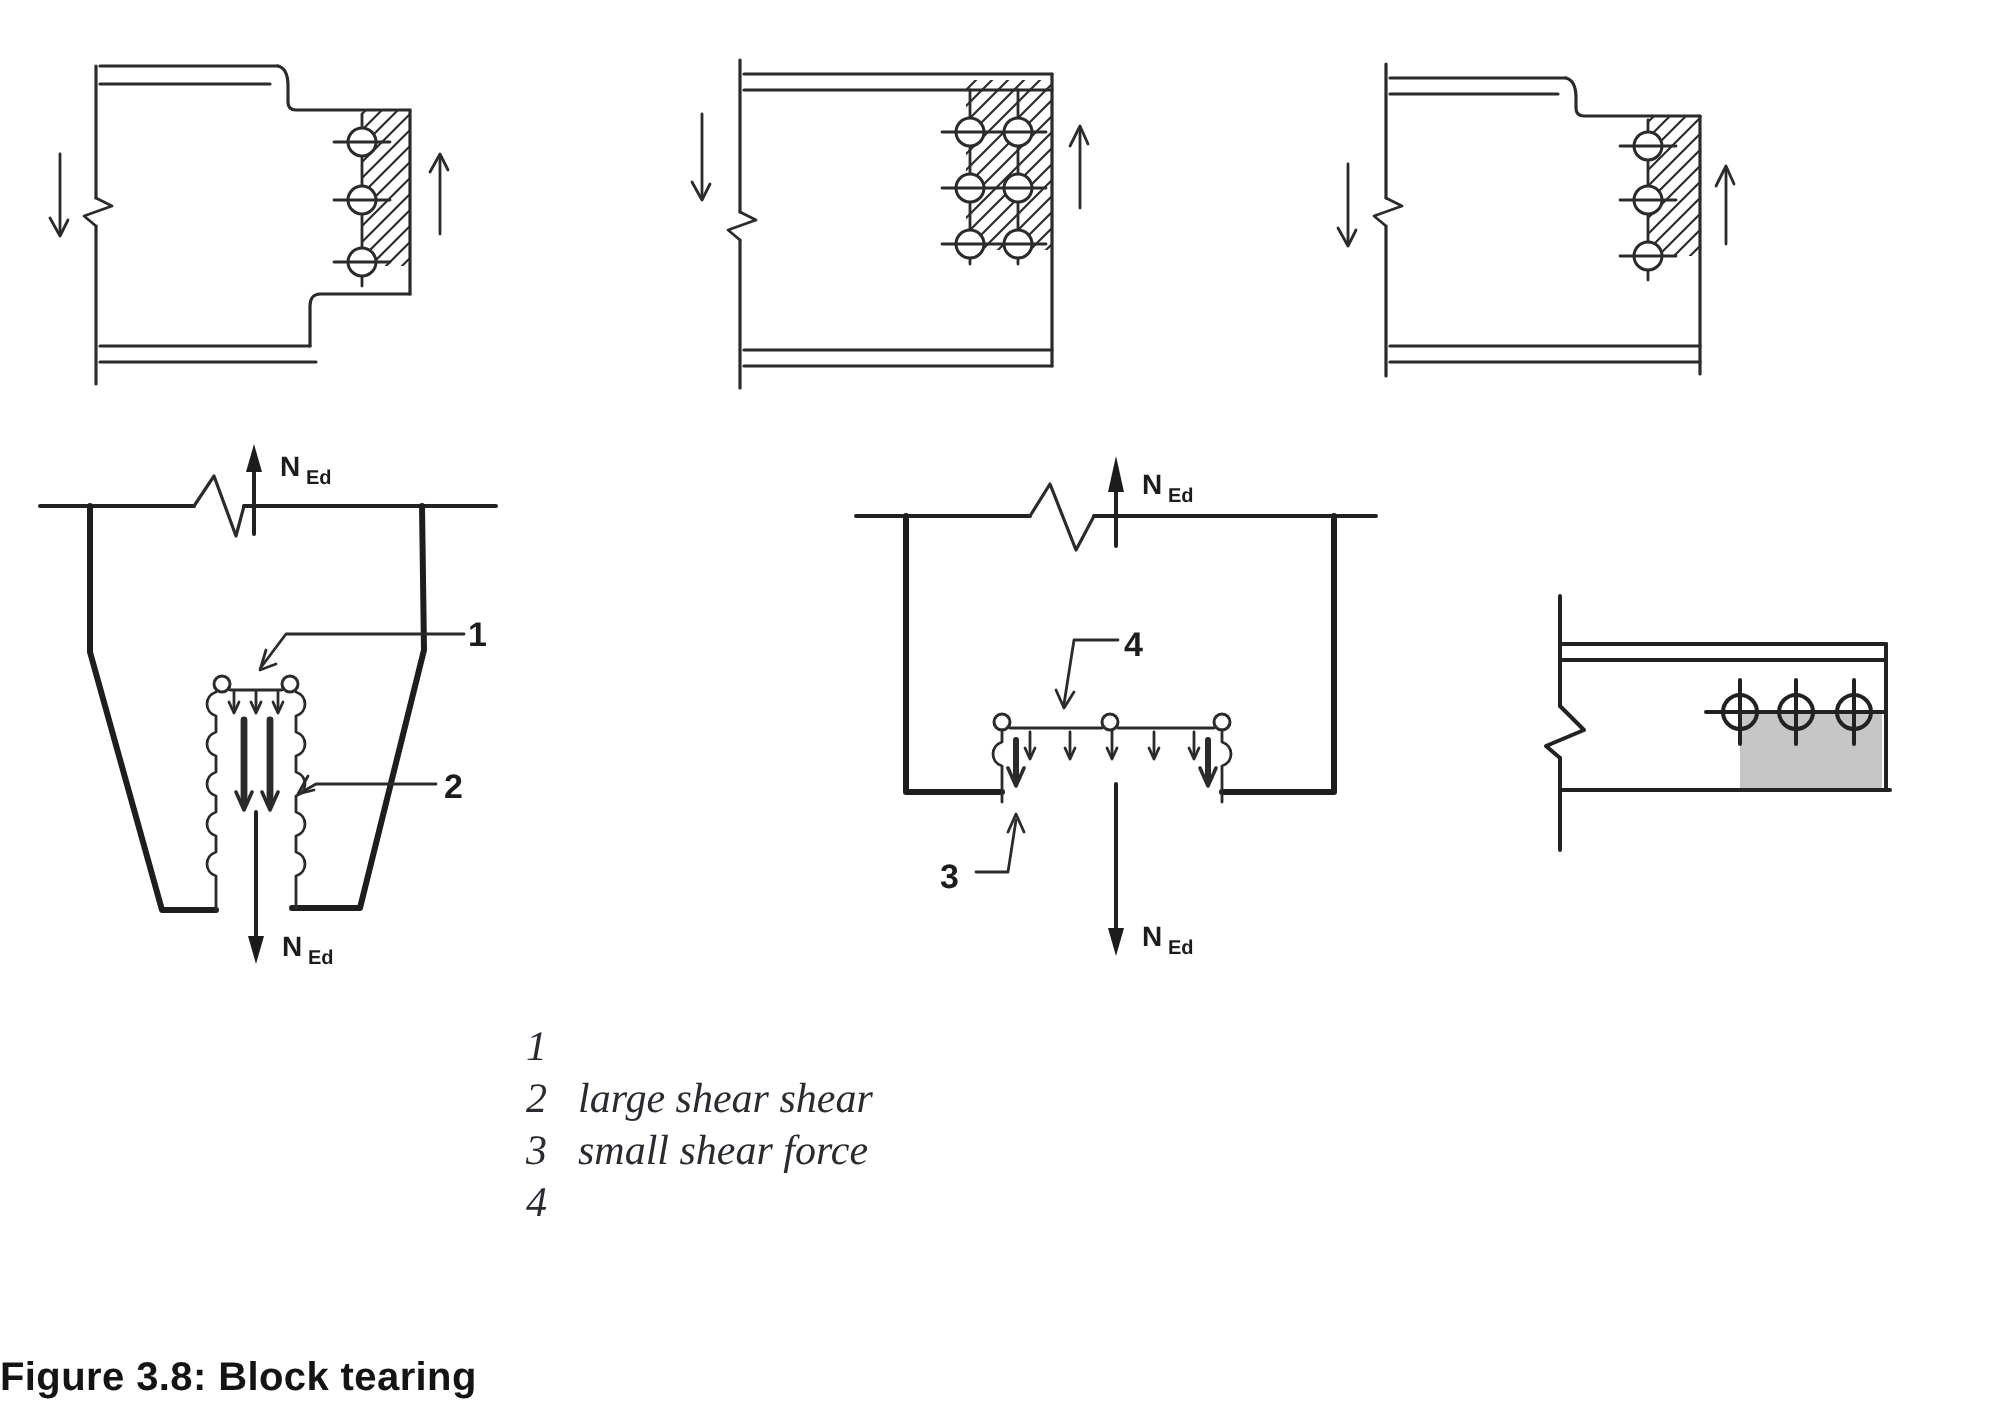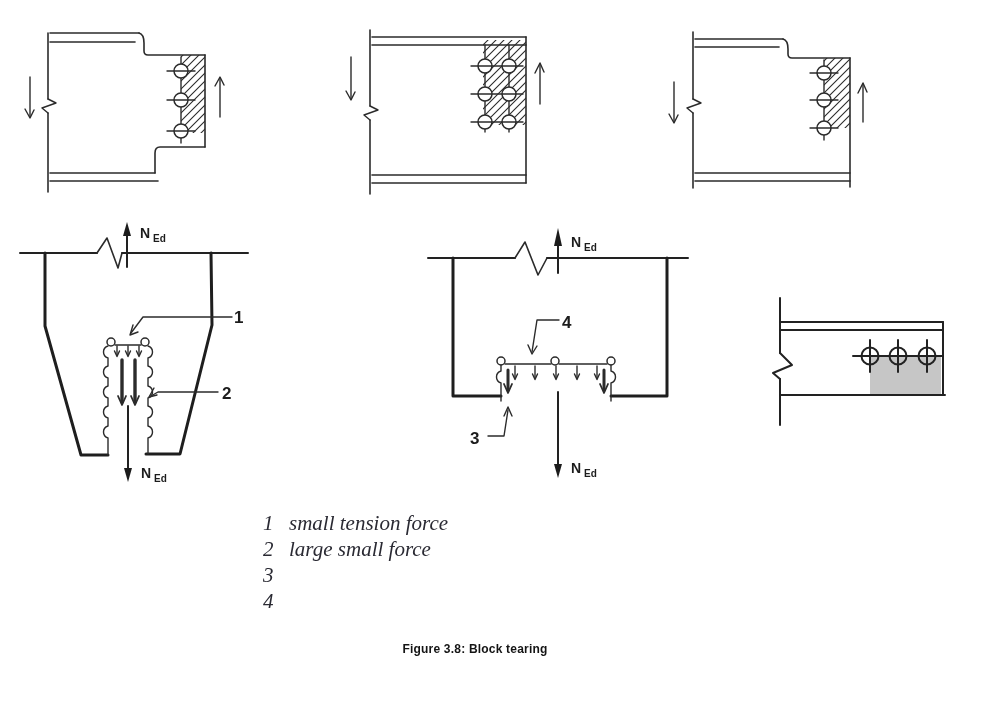"small tension force" span { html: <span>small tension force</span> -> none }
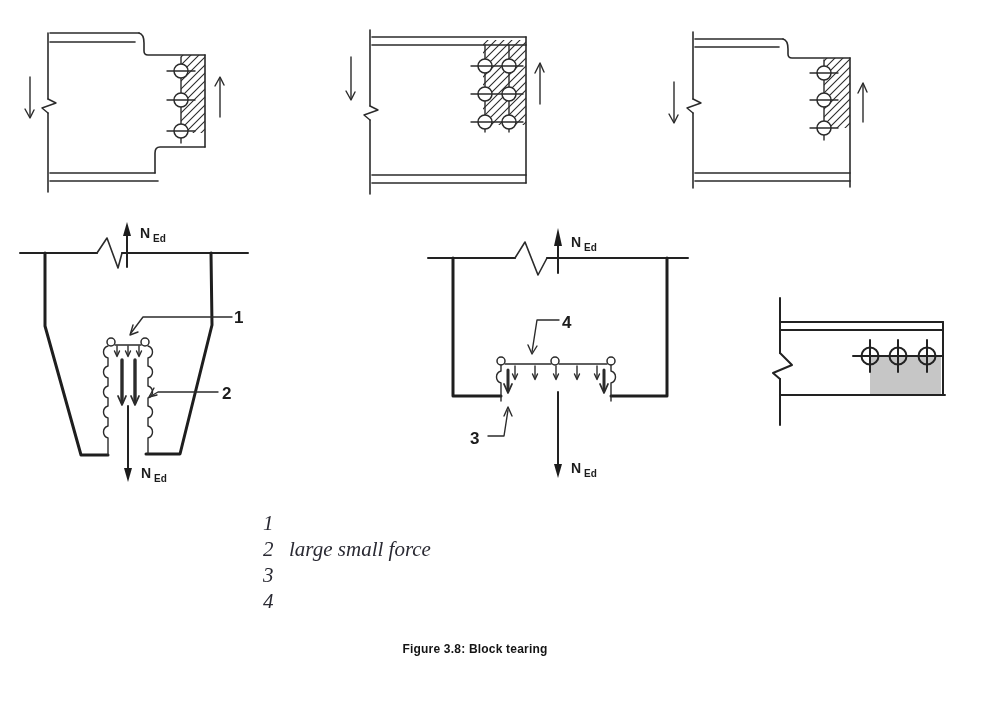"large small force" span { text: small force -> shear shear }
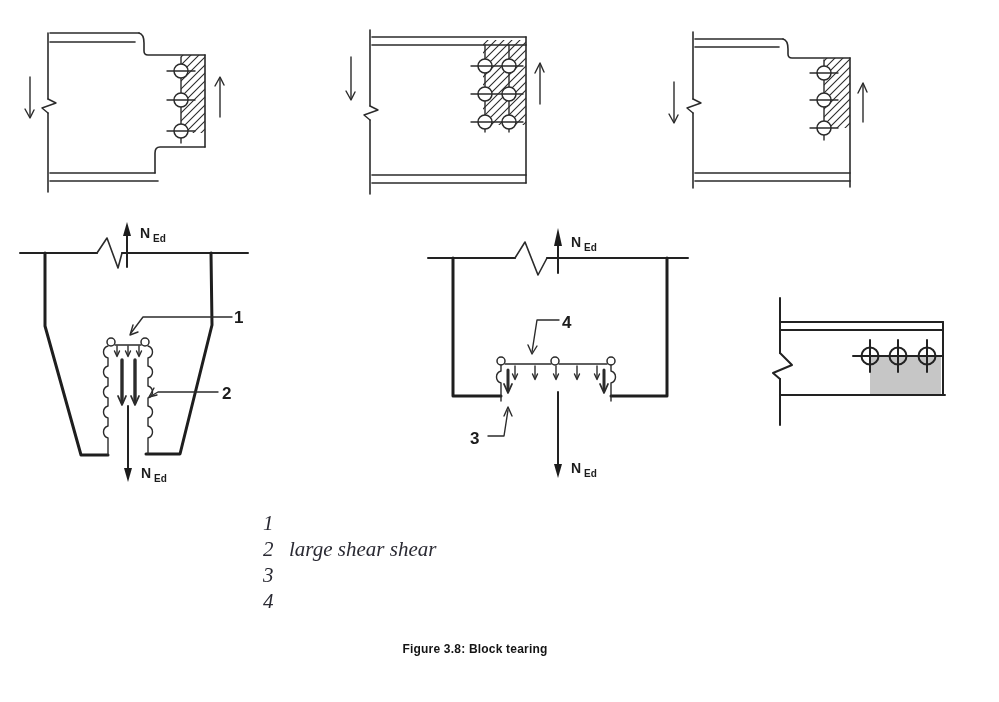"small shear force" span { html: none -> <span>small shear force</span> }
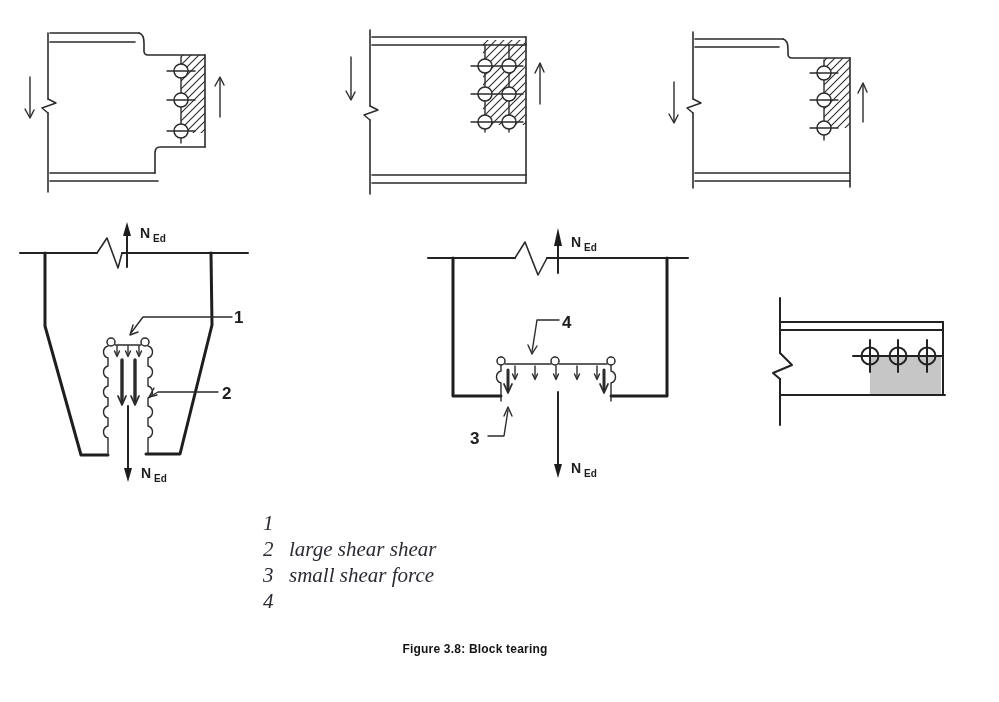"Figure 3.8: Block tearing" .caption { font-size: 12px -> 20px; text-align: center -> left; top: 642px -> 678px }
